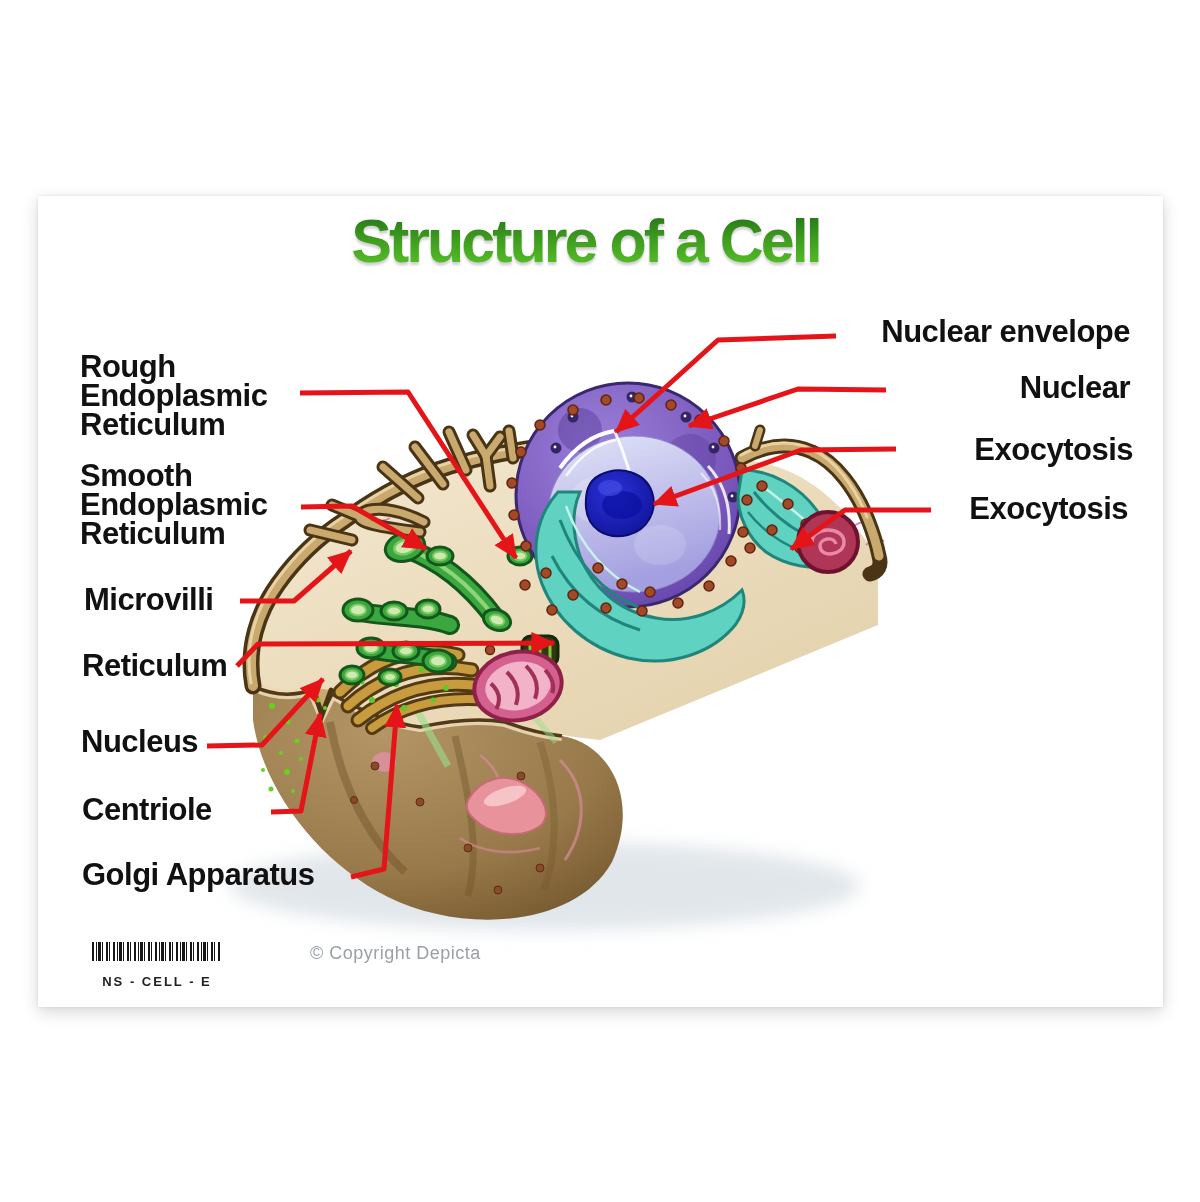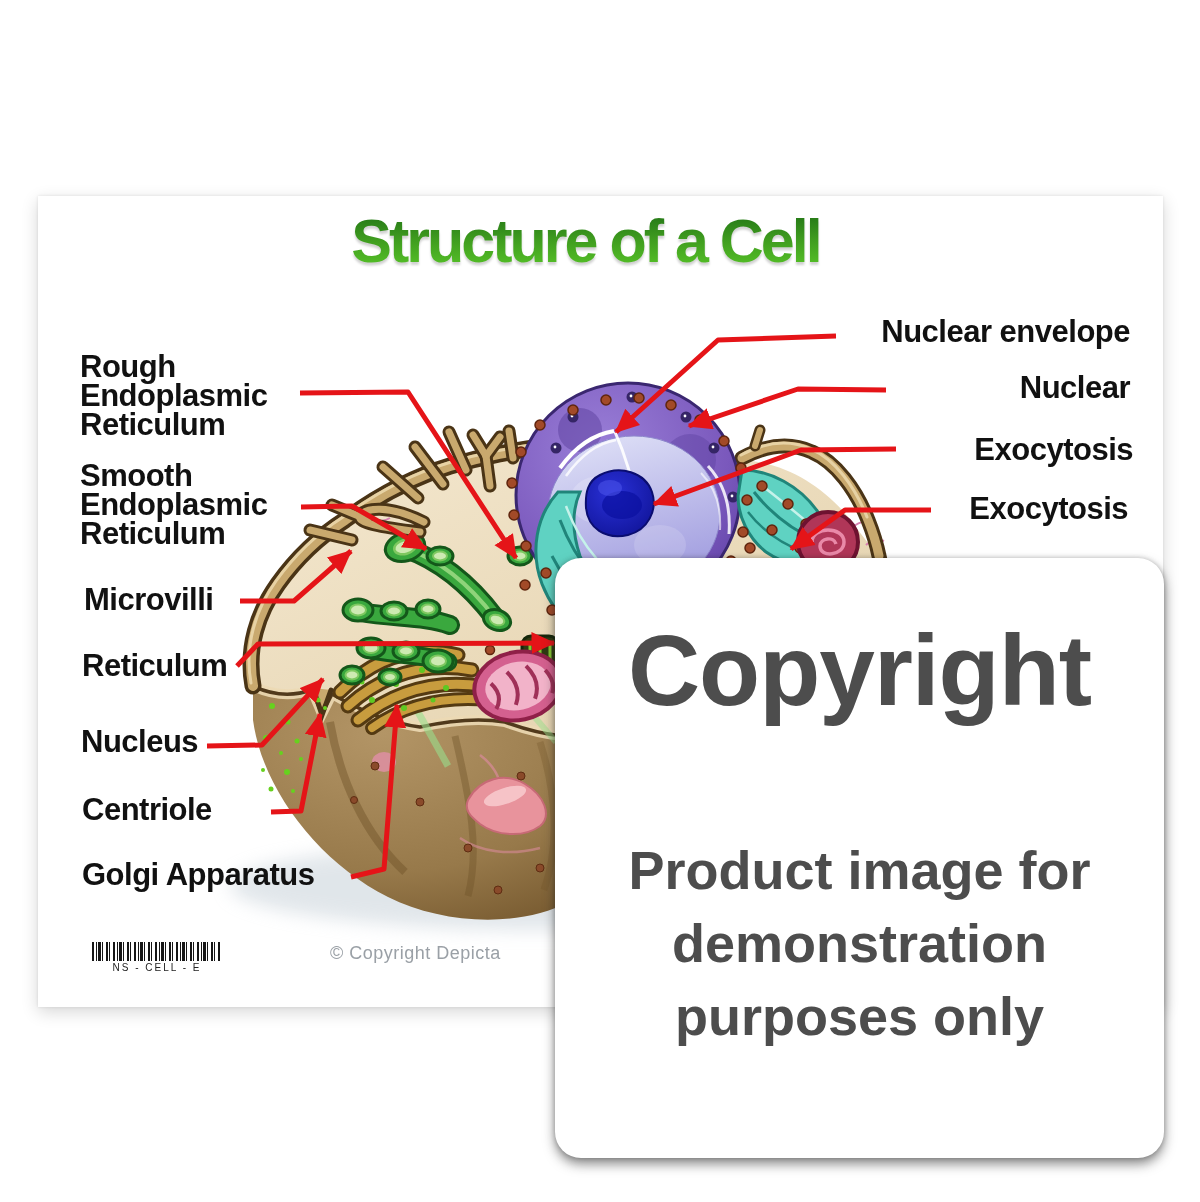"Copyright" div.overlay-box { html: <div> <div>Copyright</div> <div>Product image for demonstration purposes only</div> </div> -> none }
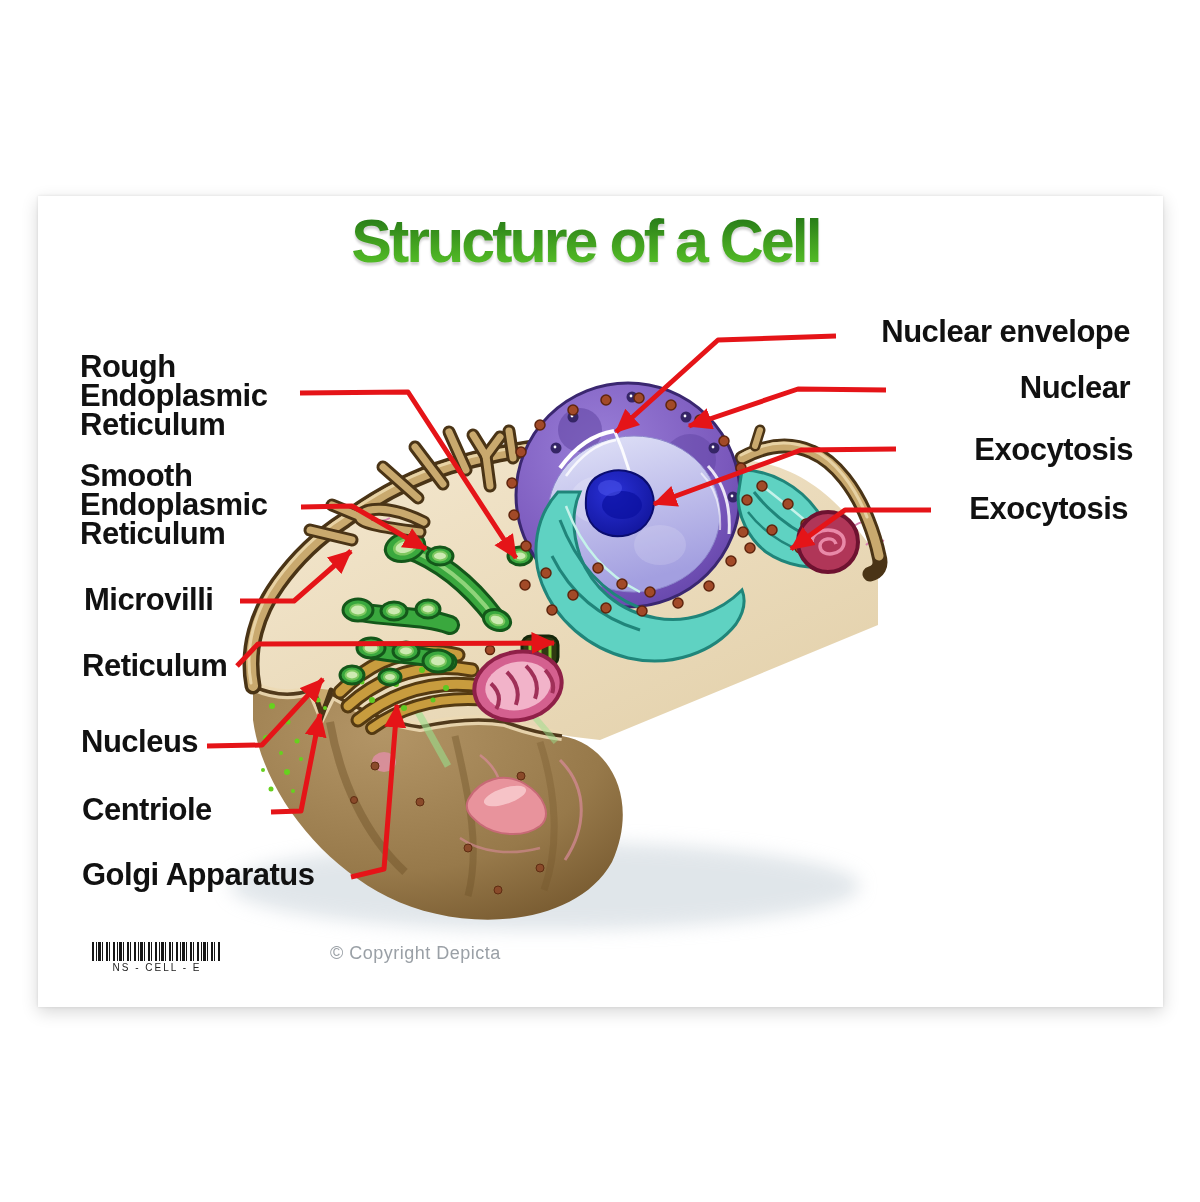"© Copyright Depicta" .copy-note { margin-left: 20px -> none }
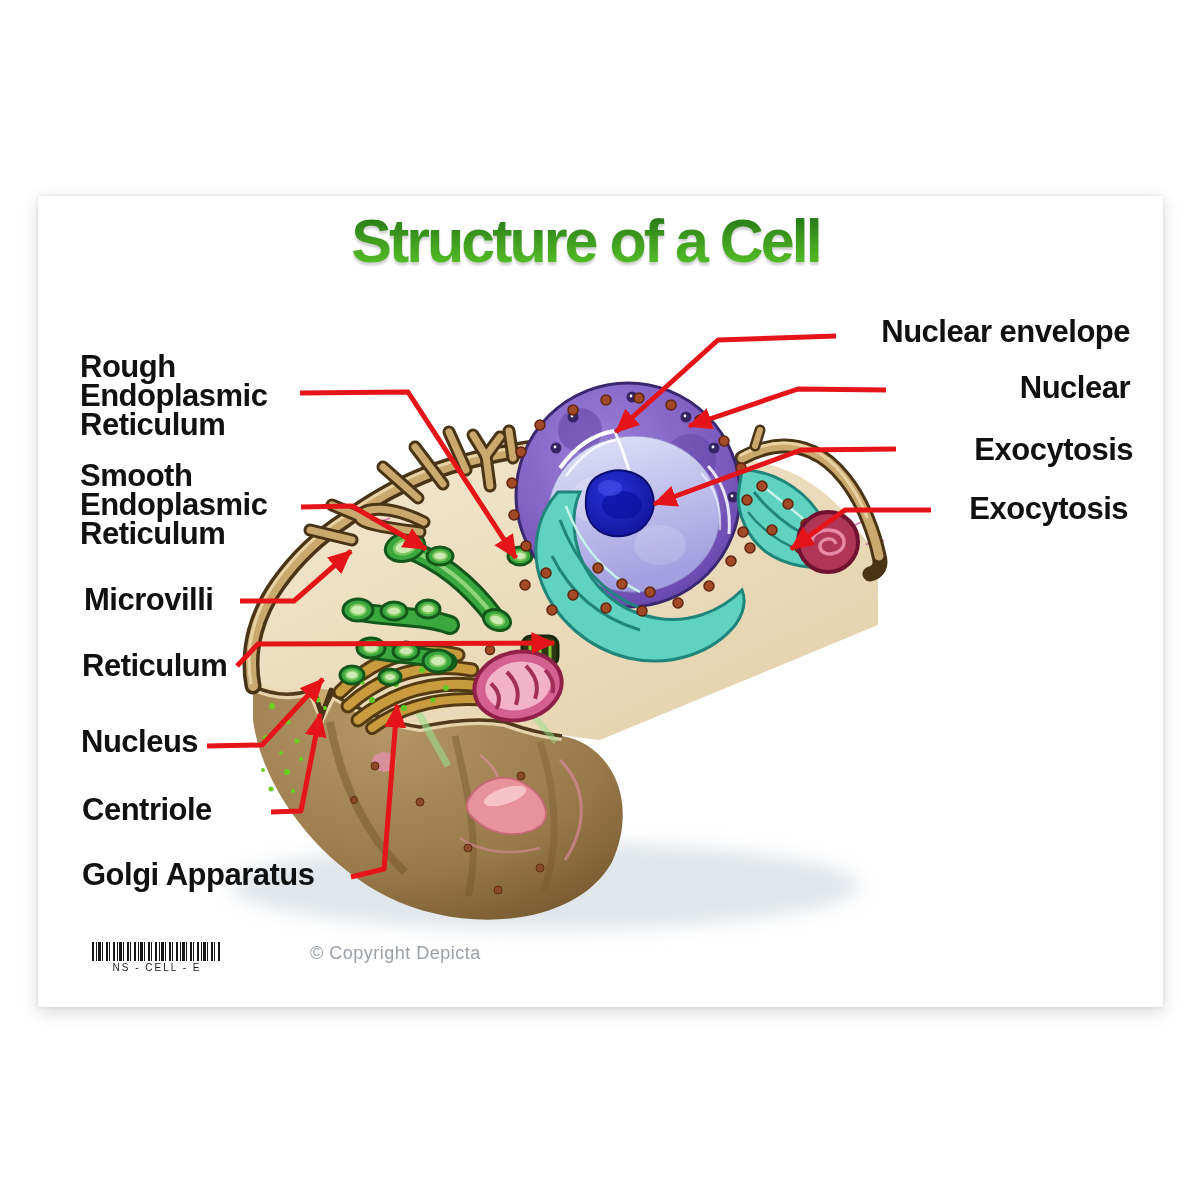"NS - CELL - E" .bctext { font-size: 10px -> 13px; font-weight: normal -> bold; margin-top: 1px -> 13px }
